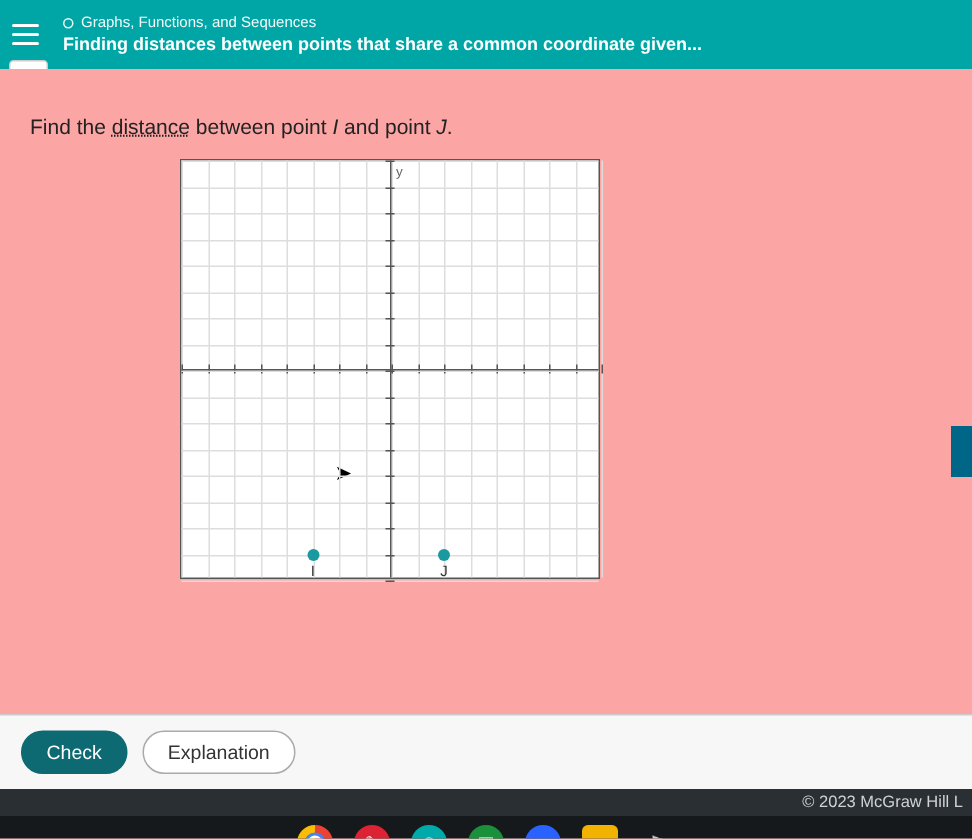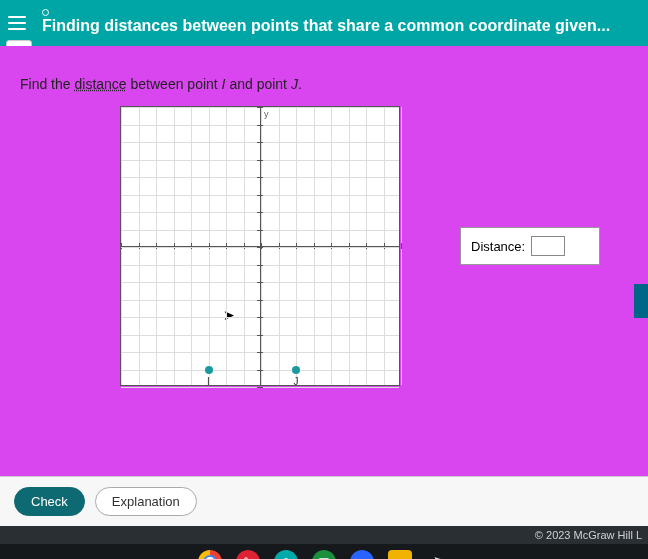"Graphs, Functions, and Sequences" span { html: none -> <span>Graphs, Functions, and Sequences</span> }
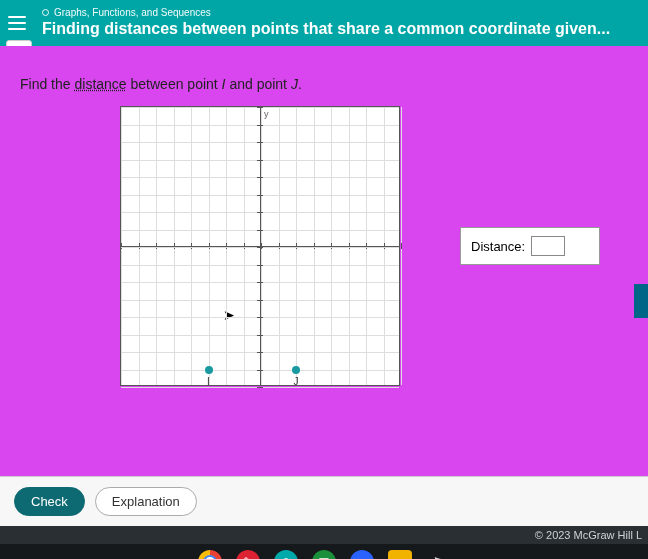"Finding distances between points that" .top-main { font-size: 16px -> 12px }
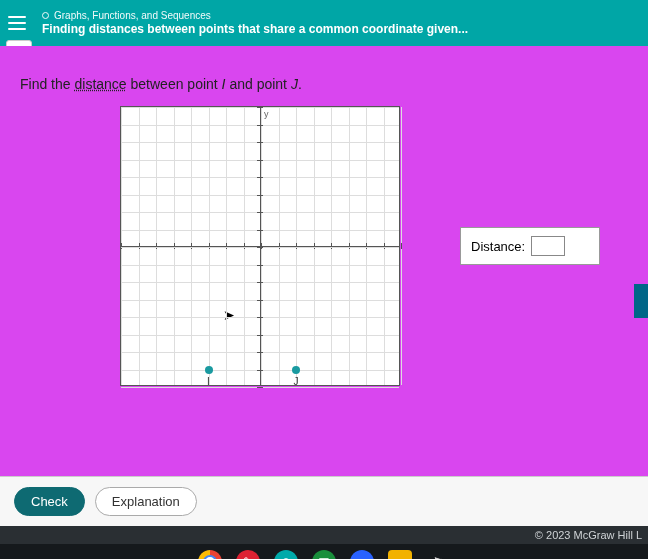"Find the distance between point" .content { background: #d946ef -> #fca5a5 }
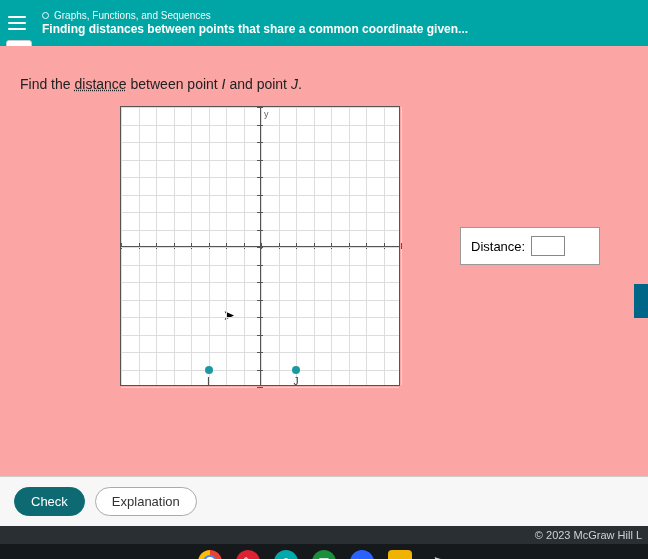"Distance:" div.answer-box { html: <div> <span>Distance:</span> <input> </div> -> none }
